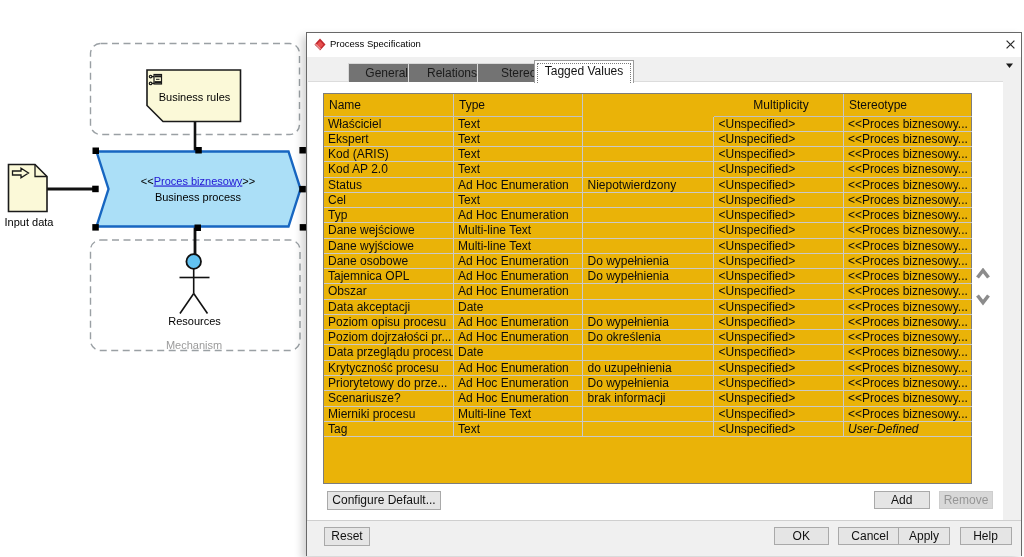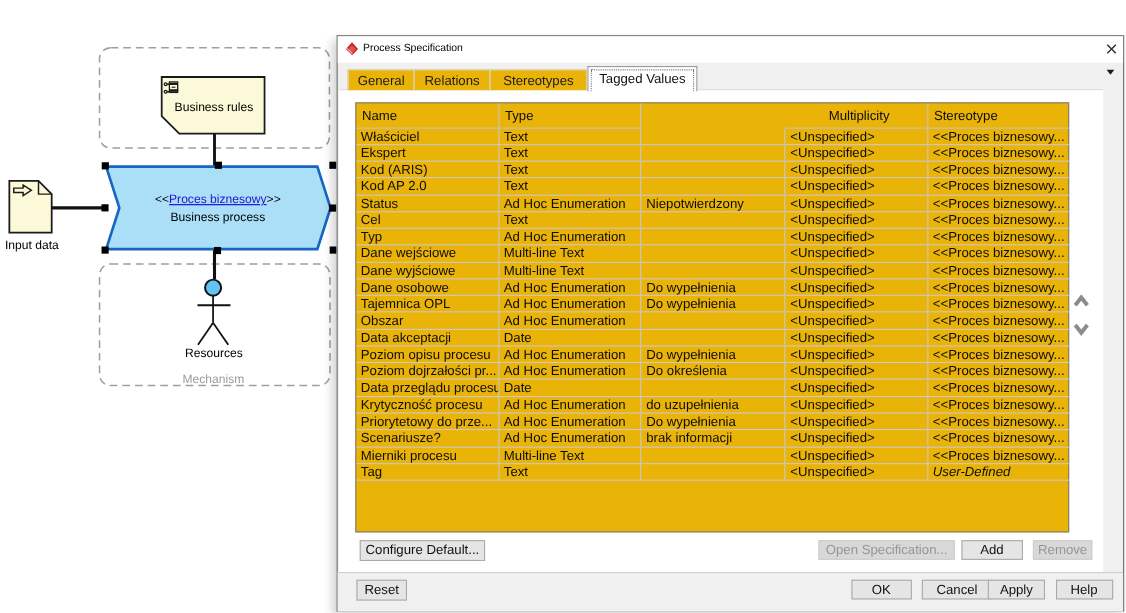"General" .tab { background: #eab308 -> #737373; margin-left: none -> 32px; text-align: center -> right }
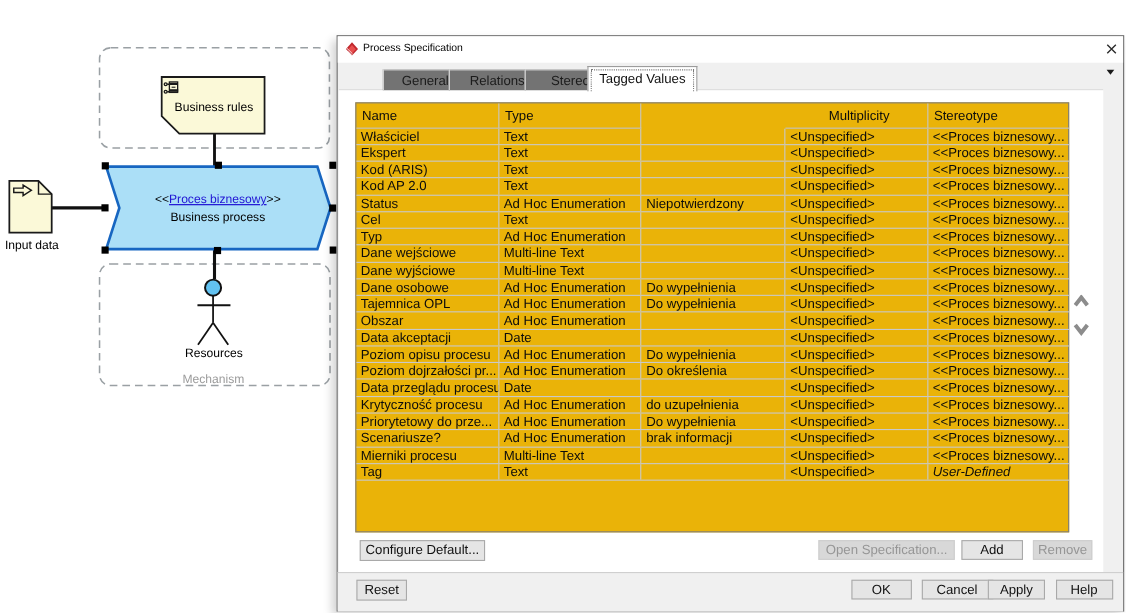"Open Specification..." div.btn { html: <div>Open Specification...</div> -> none }
